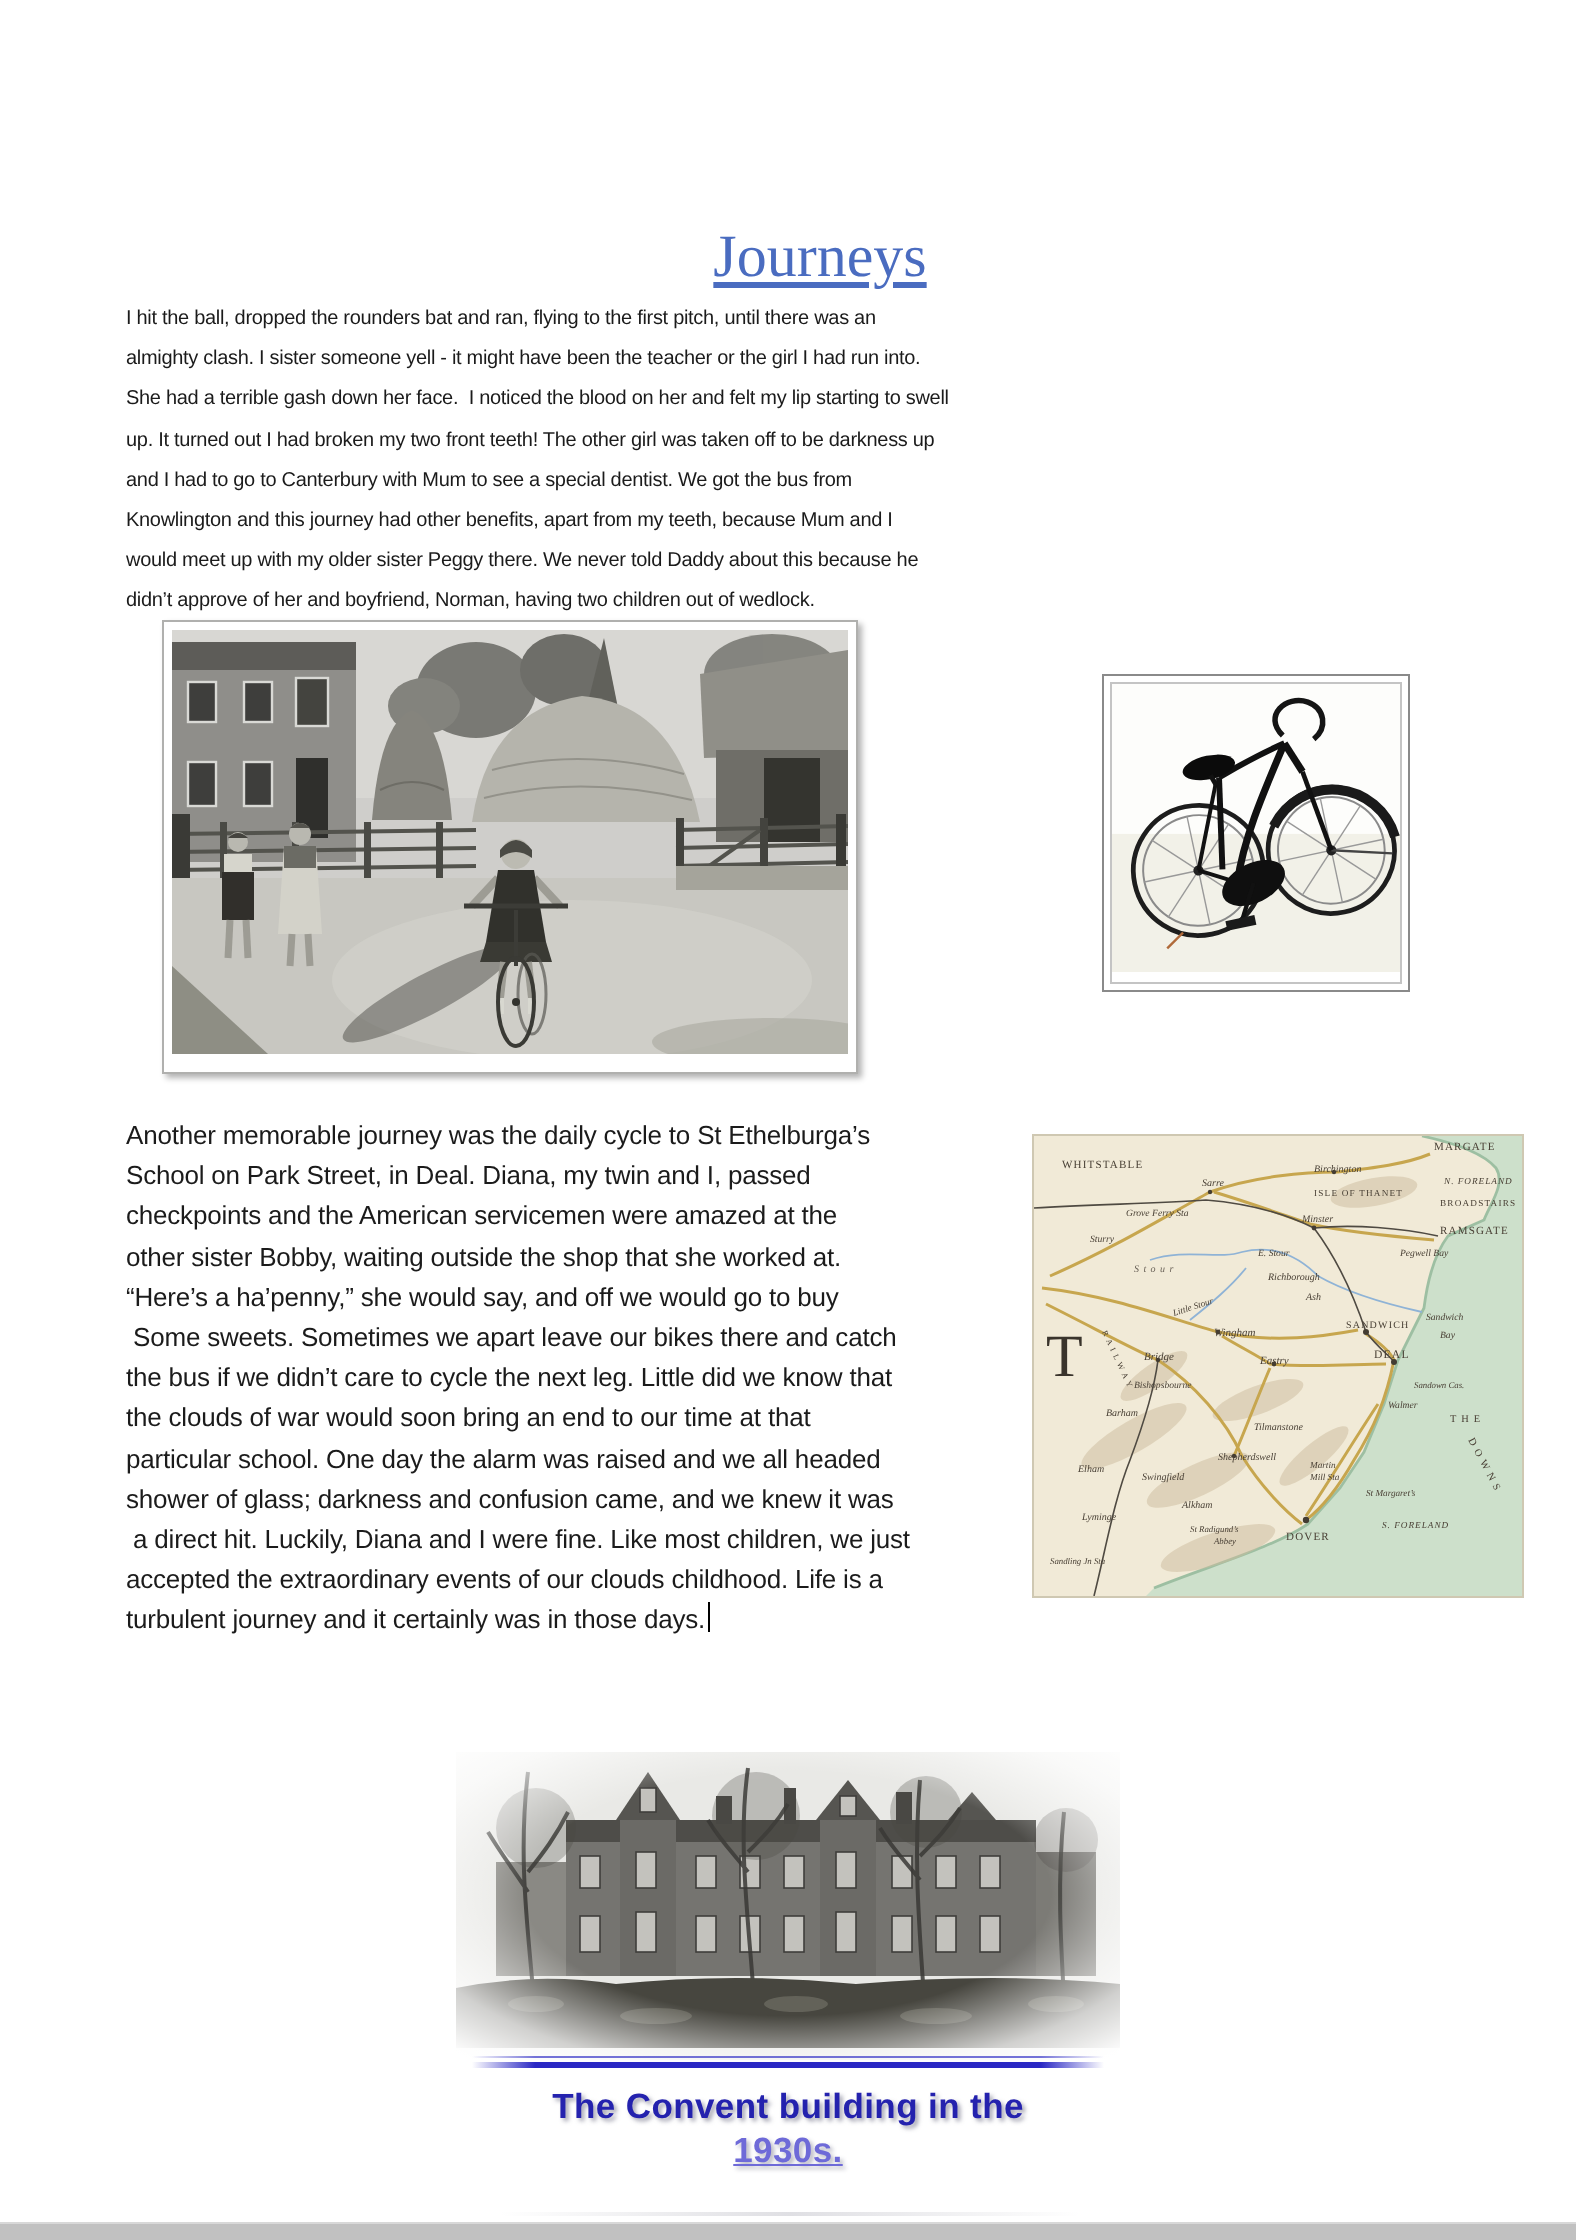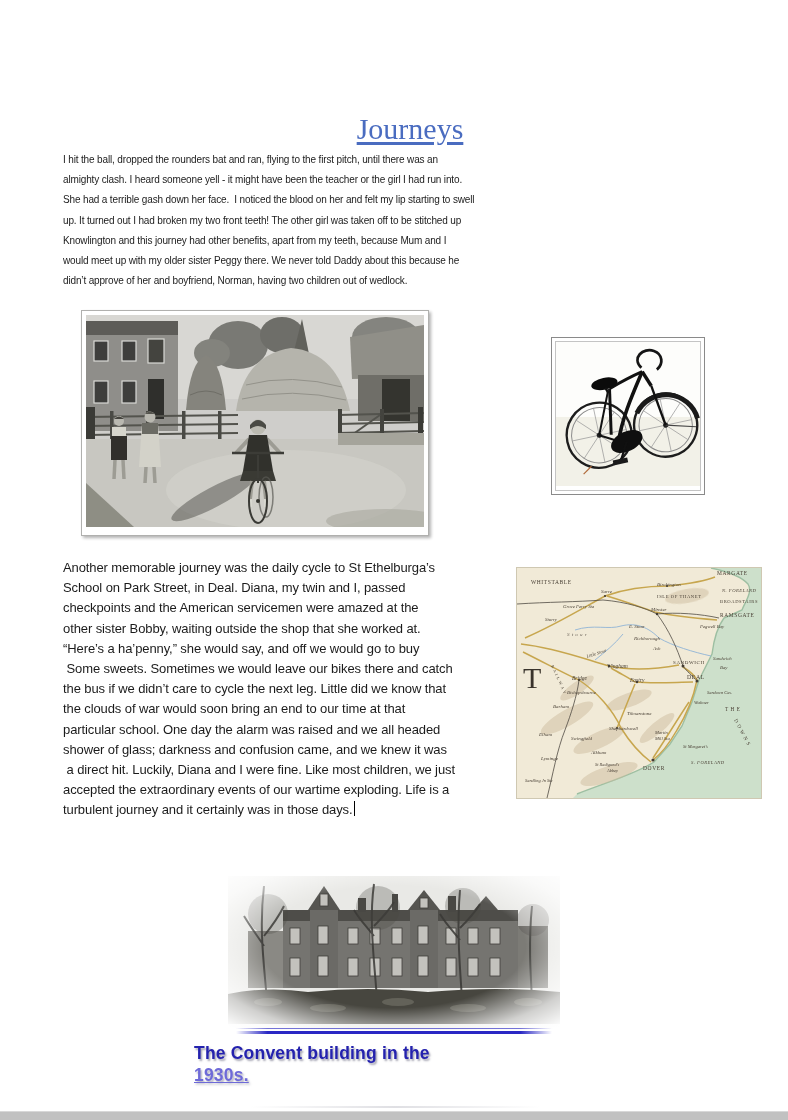"almighty clash. I heard someone" div.text-line { text: heard -> sister }
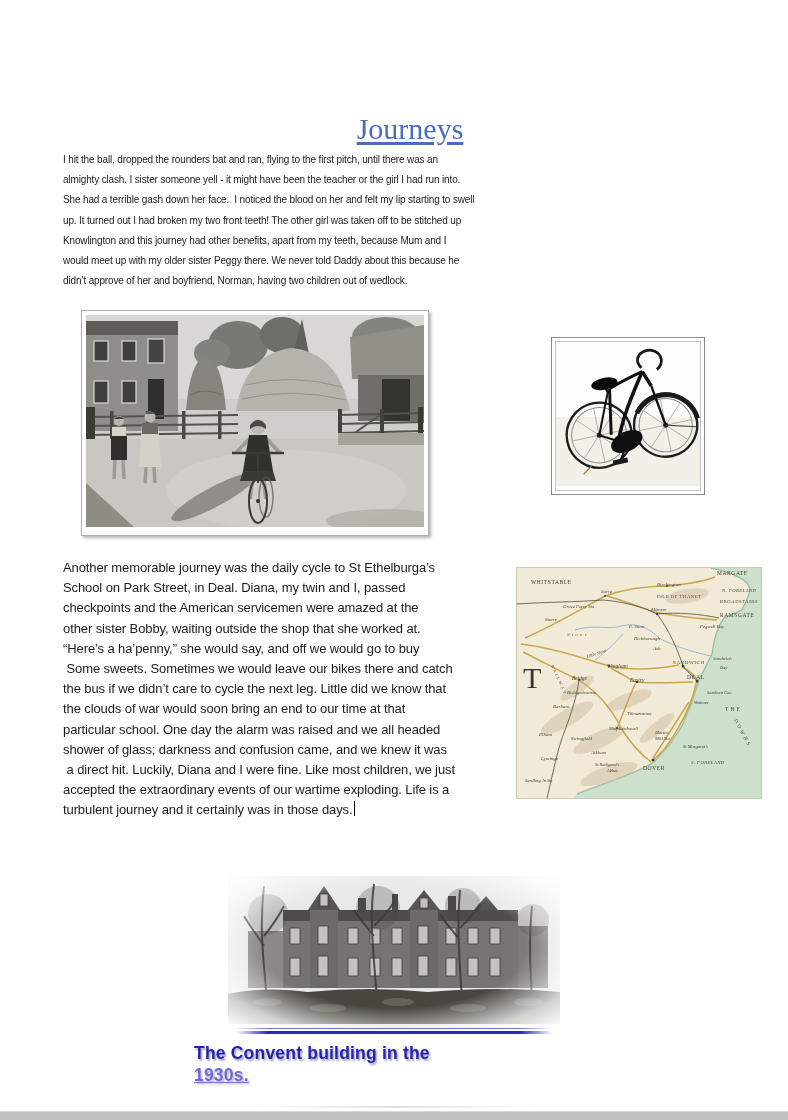"up. It turned out I" div.text-line { text: stitched -> darkness }
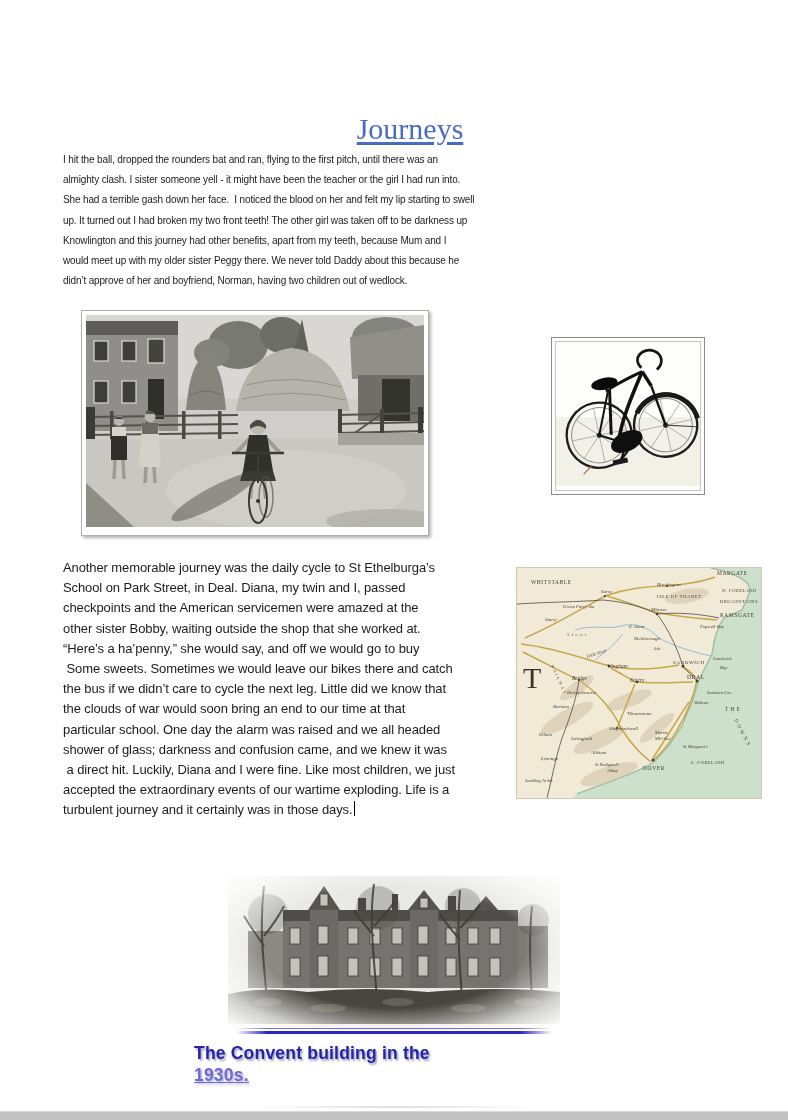"and I had to go" div.text-line { html: none -> <div>and I had to go to Canterbury with Mum to see a special dentist. We got the bus from</div> }
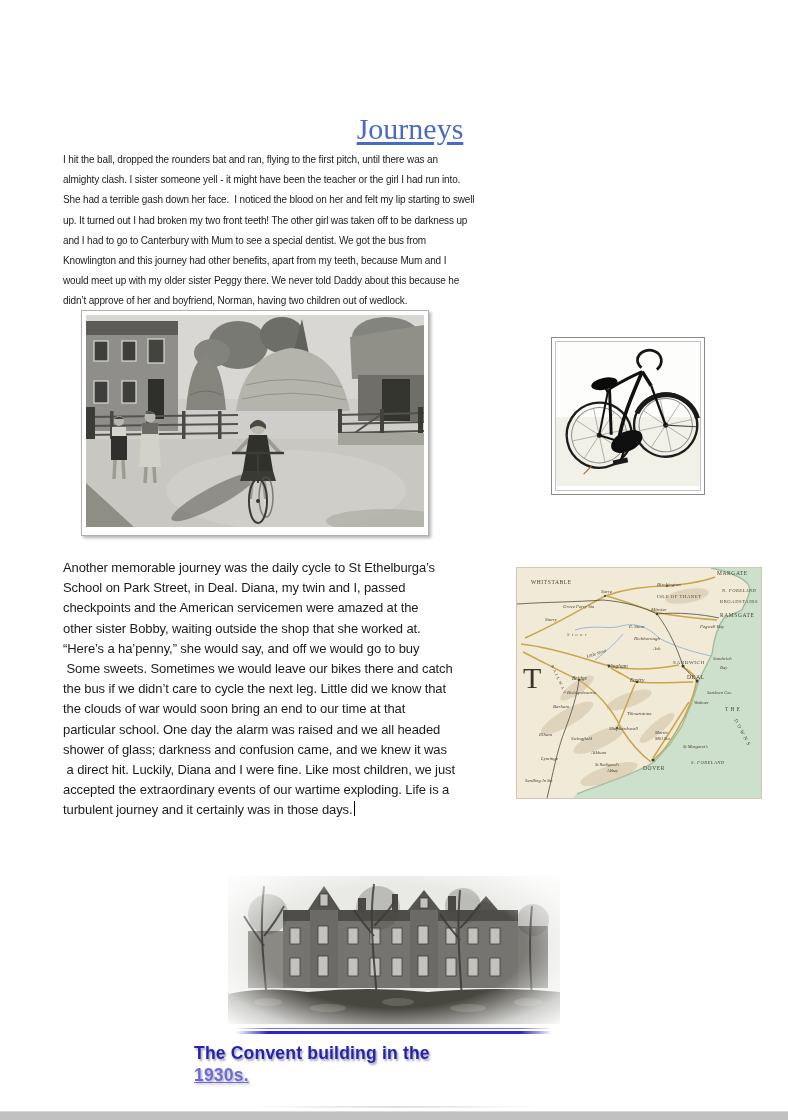"Some sweets. Sometimes we would" div.text-line { text: would -> apart }
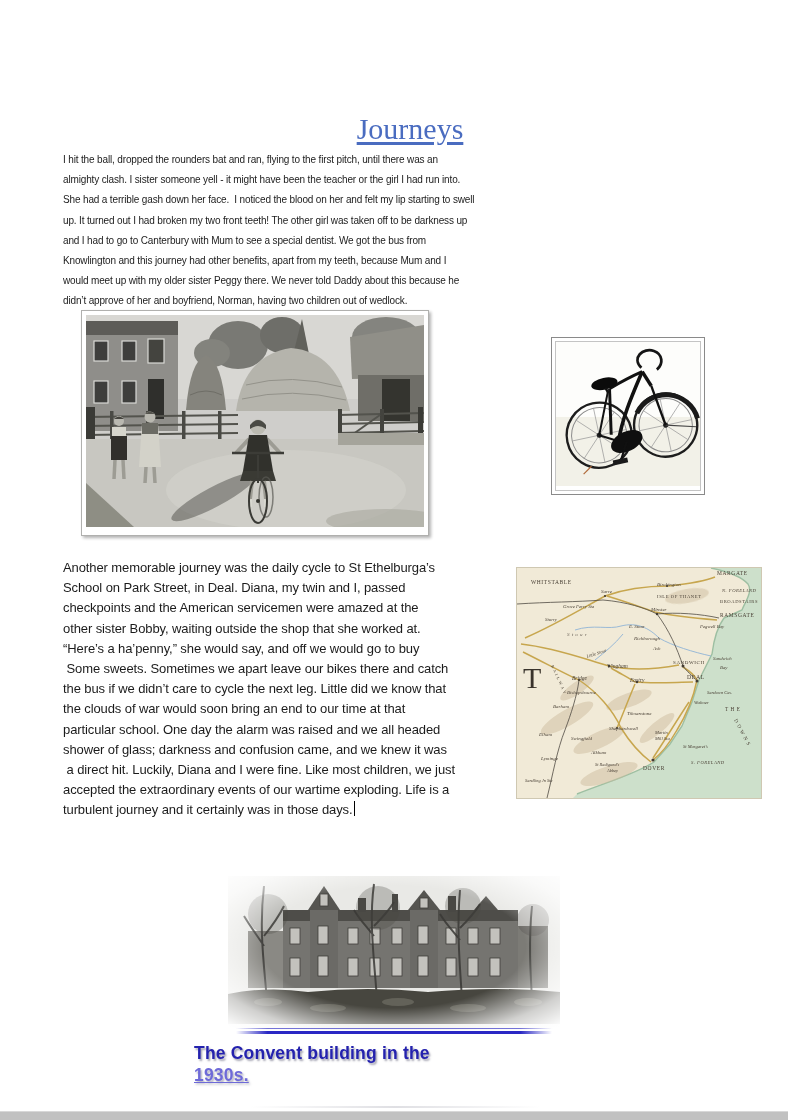"accepted the extraordinary events of" div.text-line { text: wartime exploding -> clouds childhood }
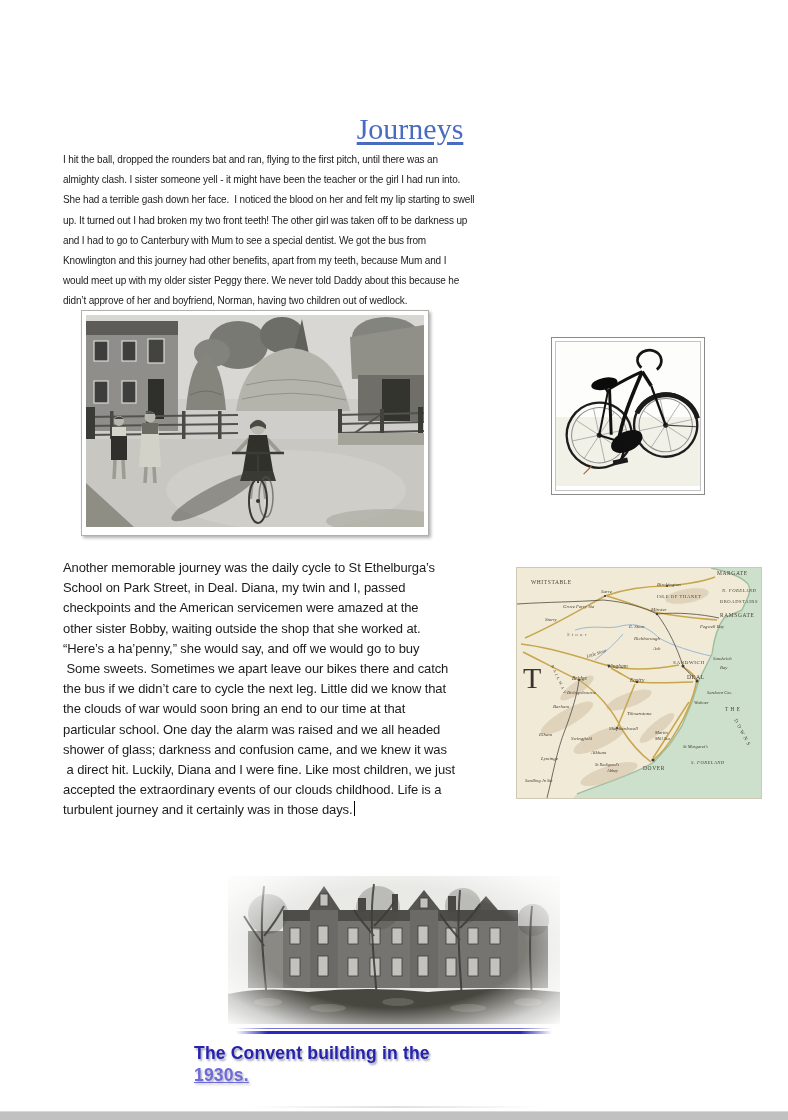"The Convent building in the" #caption { text-align: none -> center }
